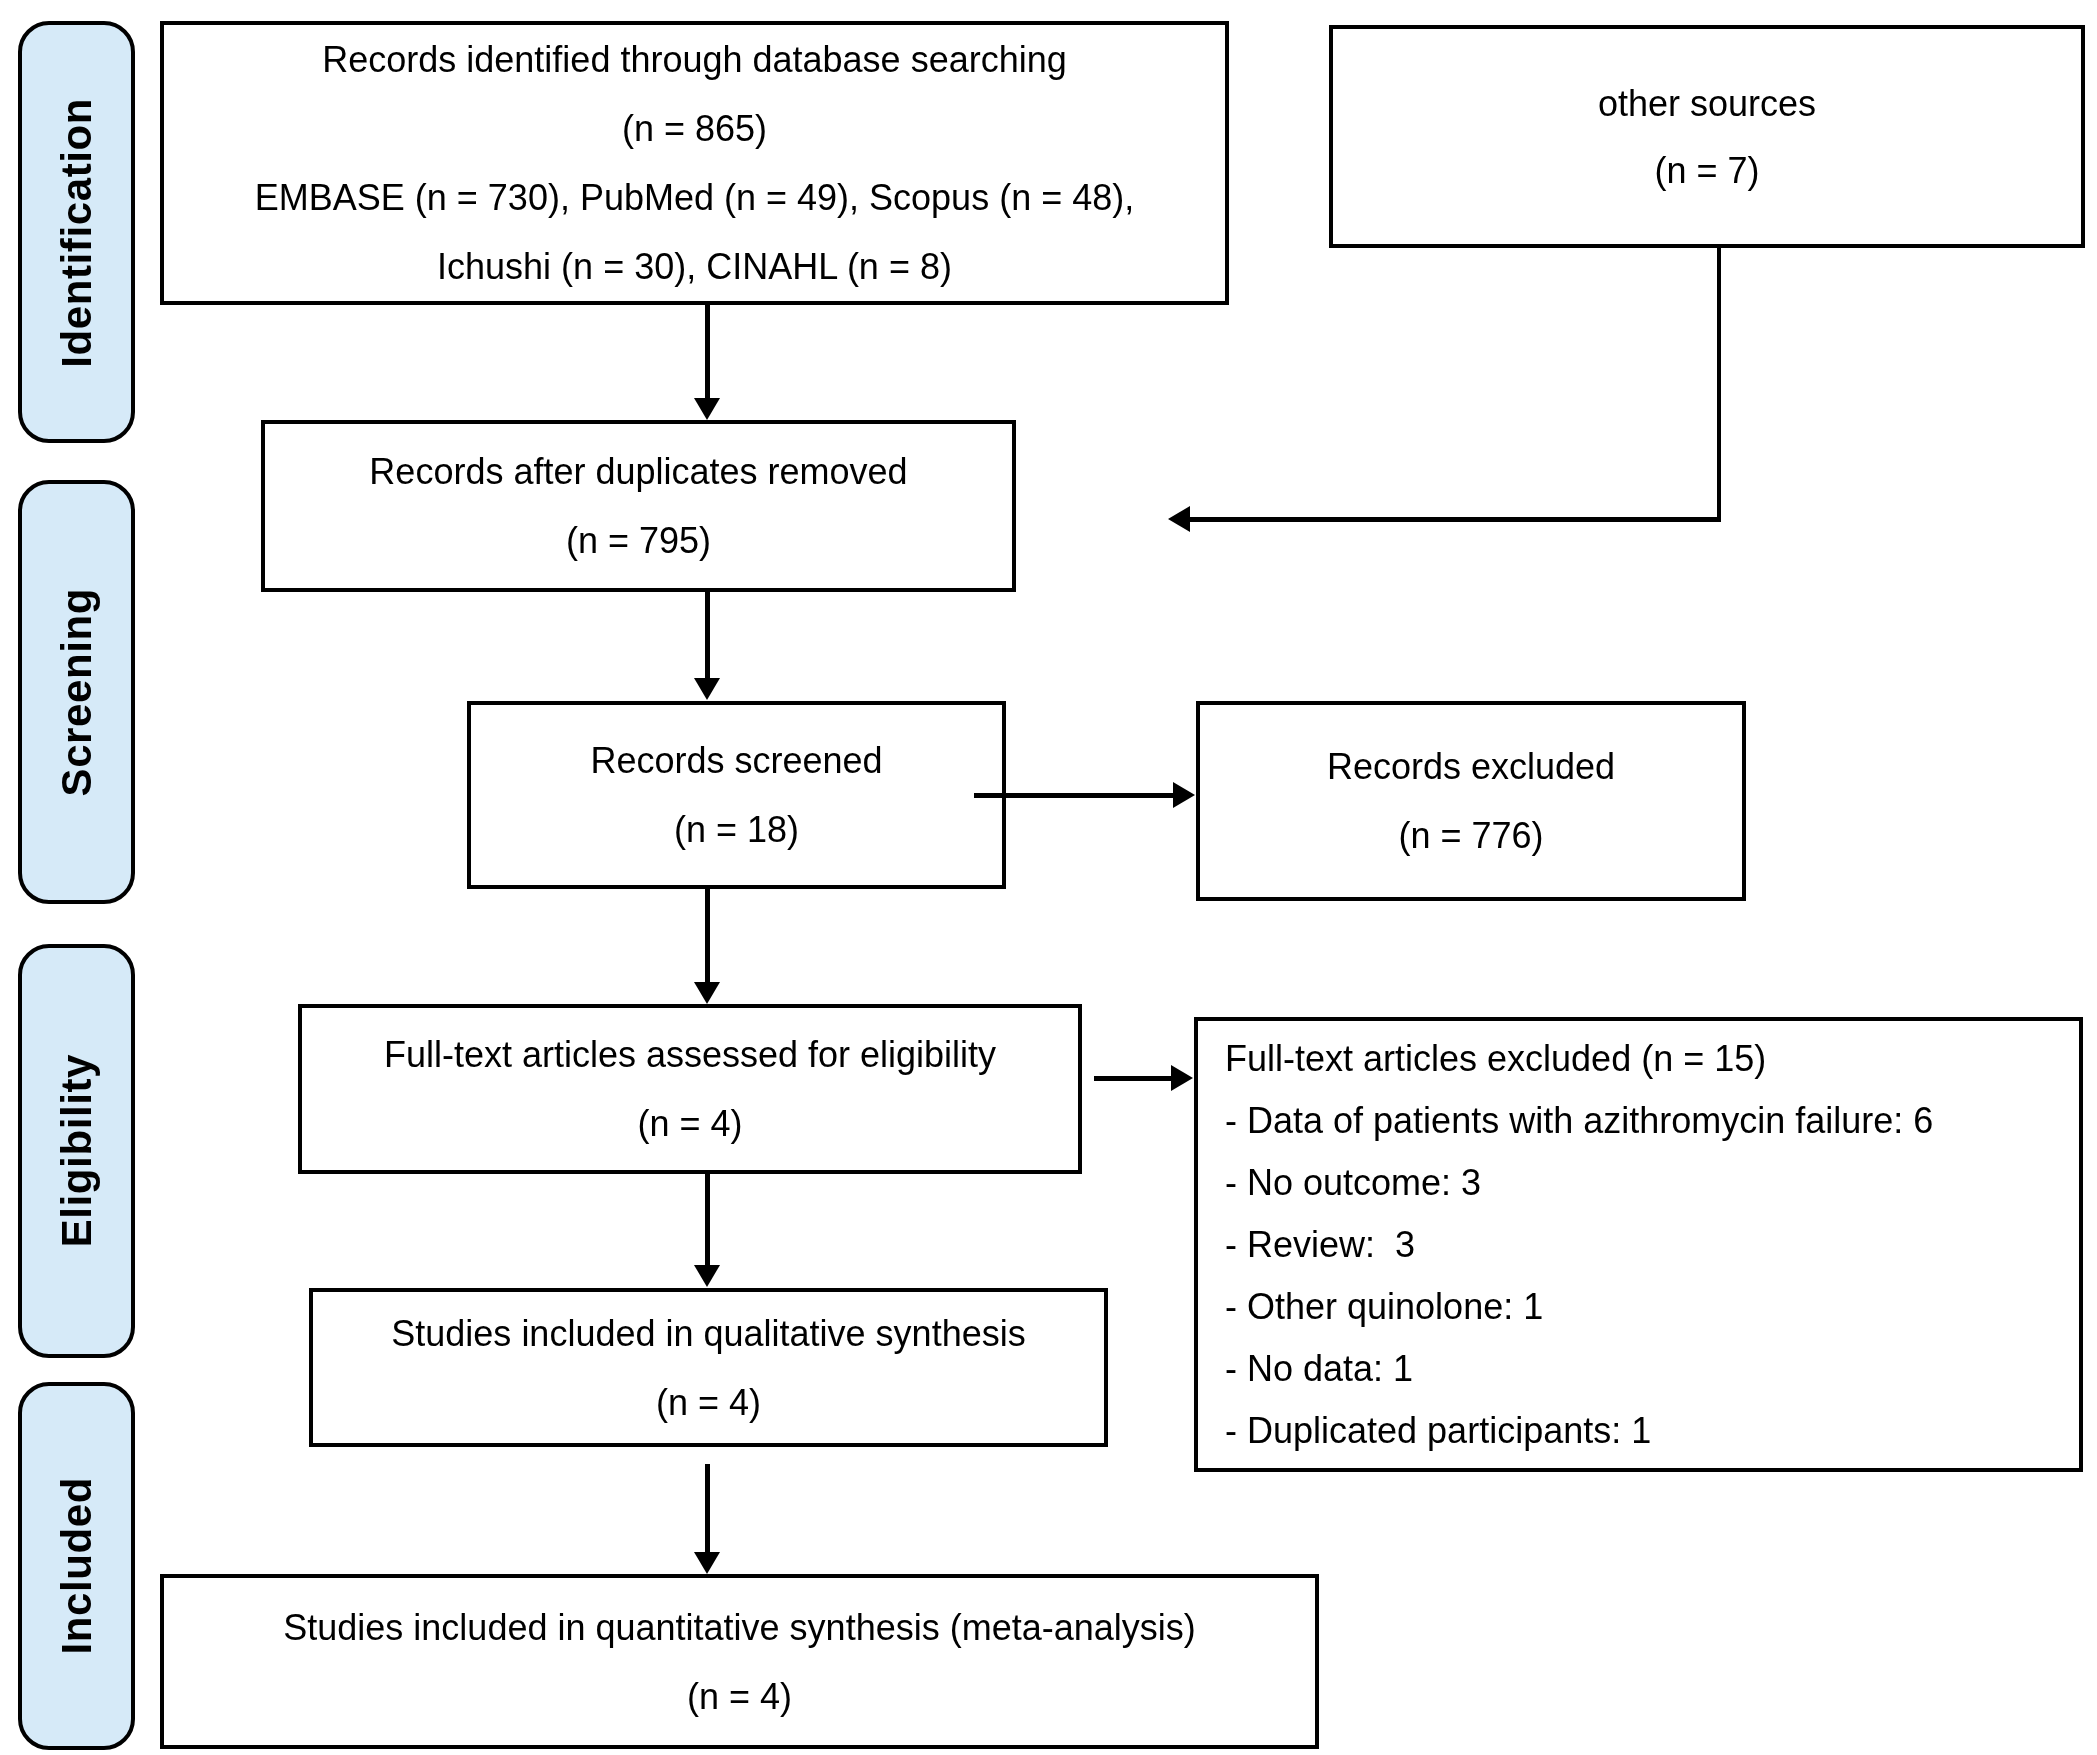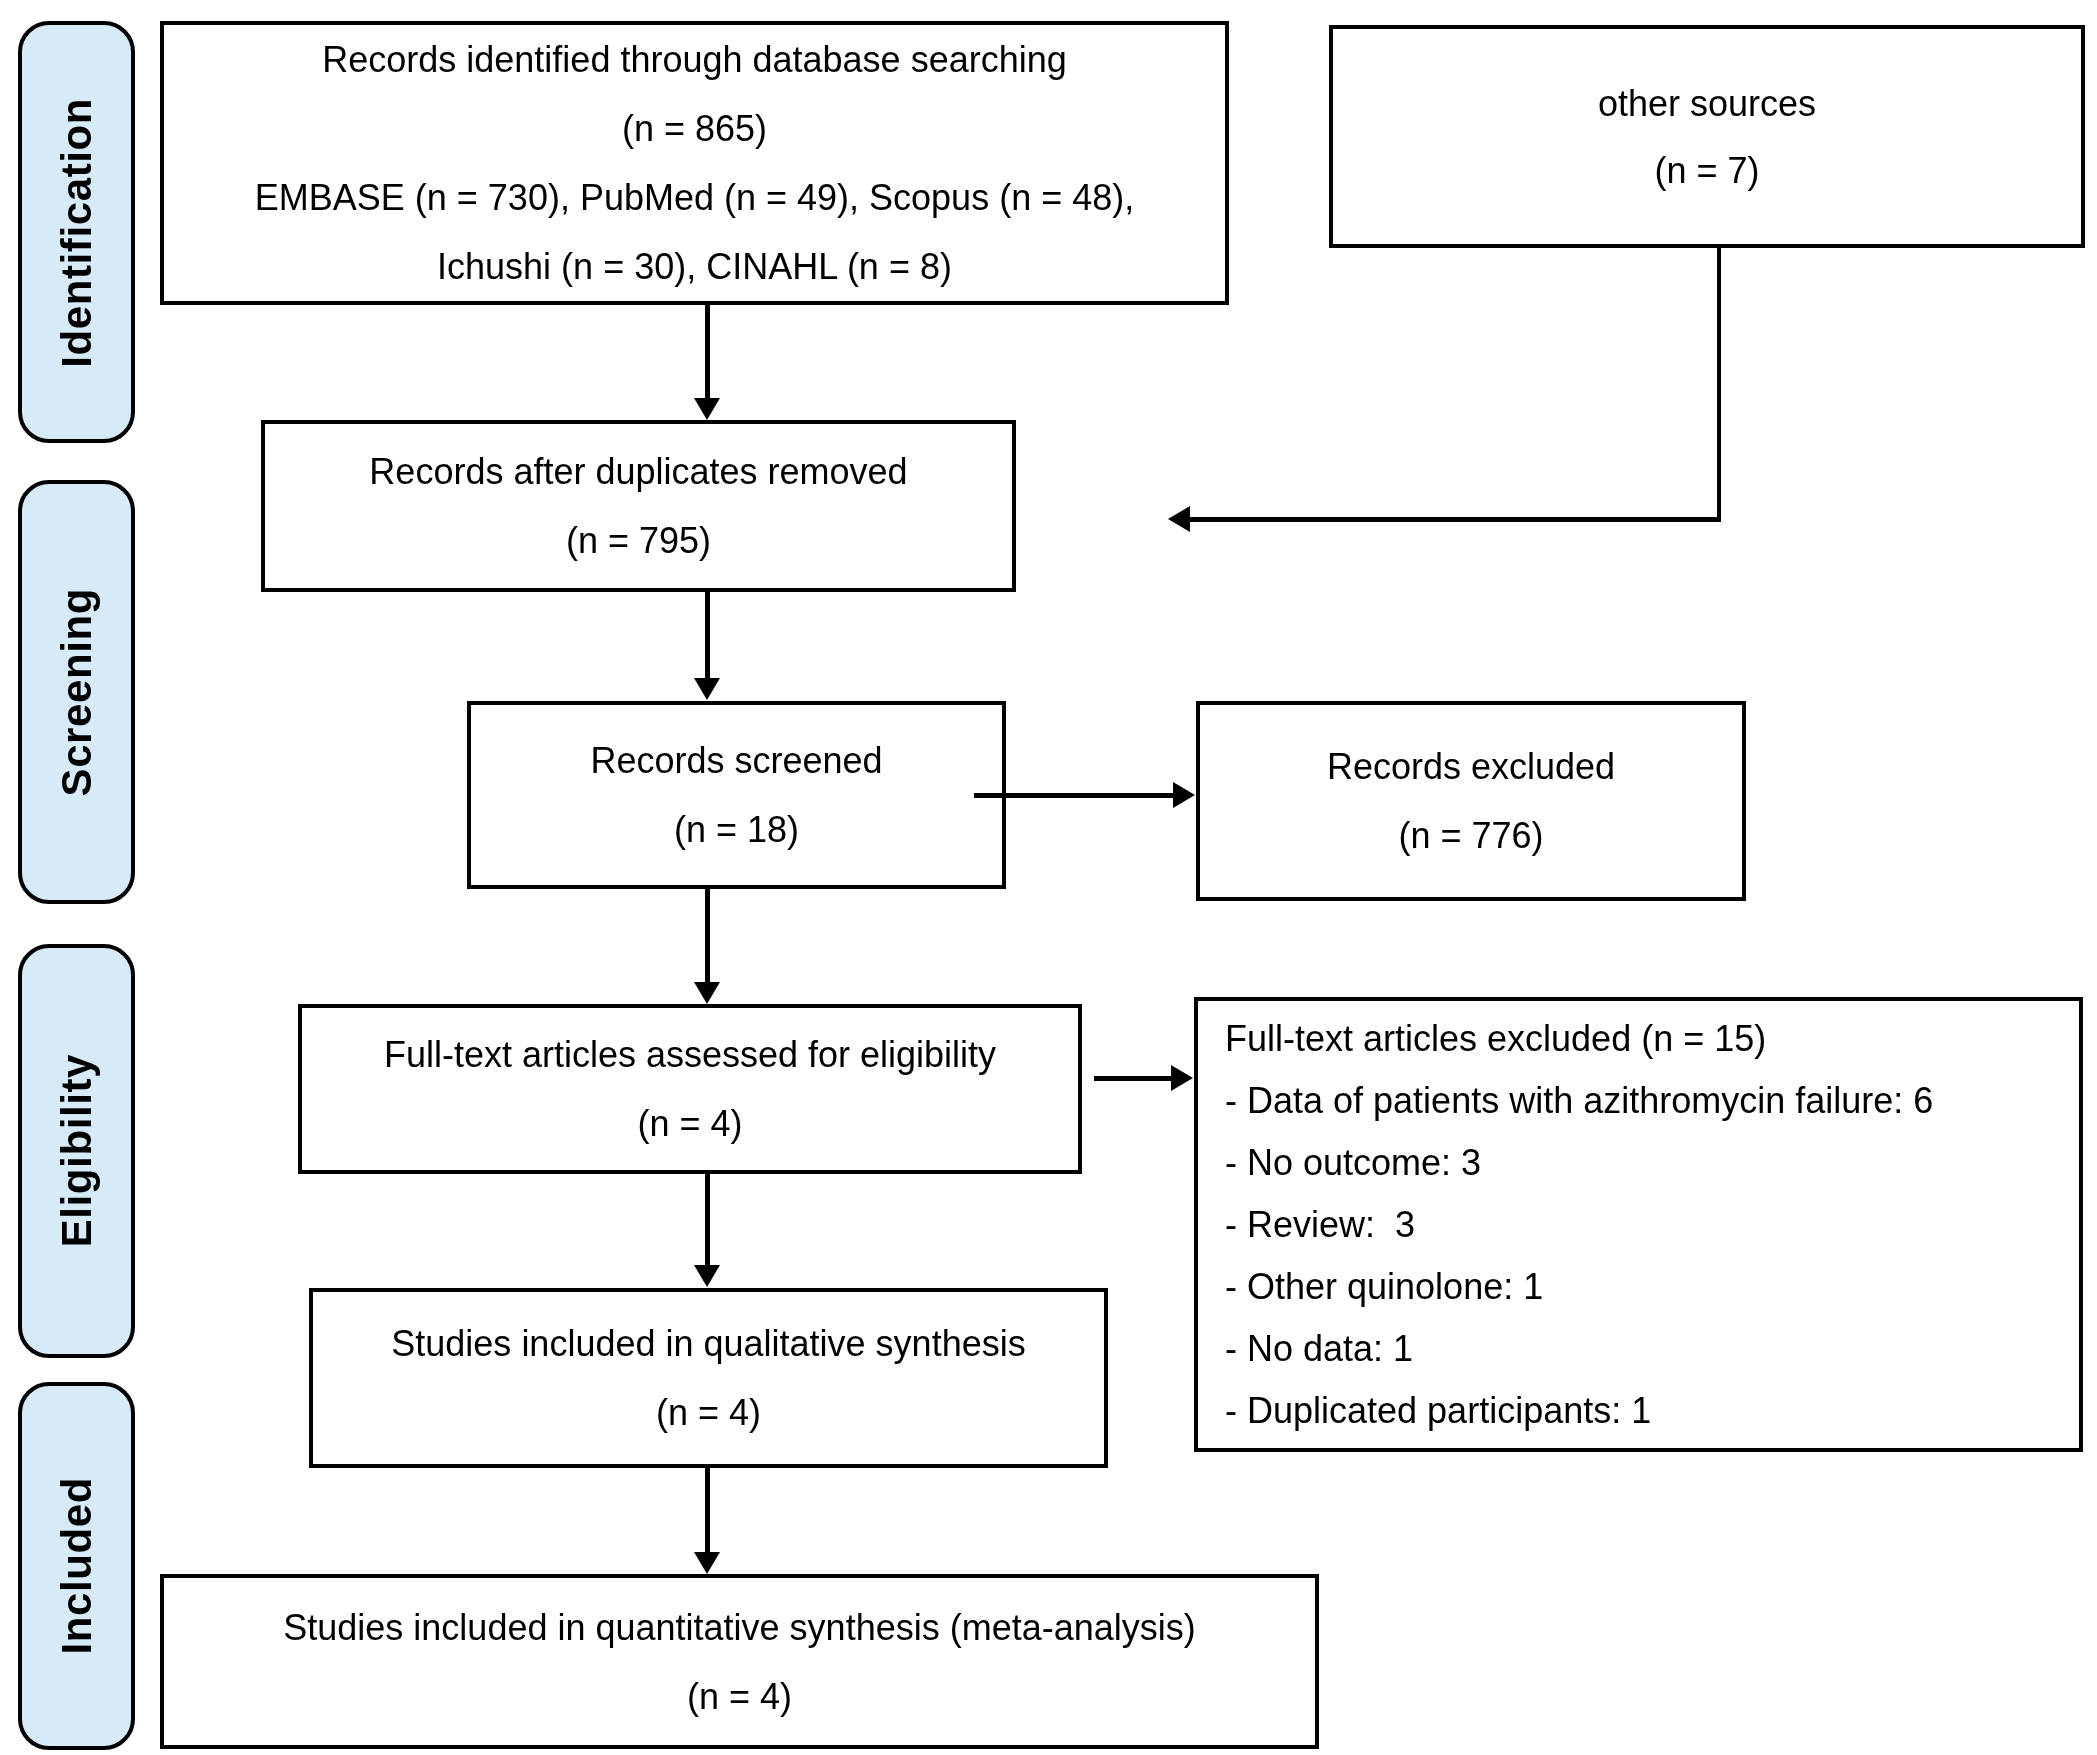"Full-text articles excluded (n =" .box-left { margin-top: none -> 20px }
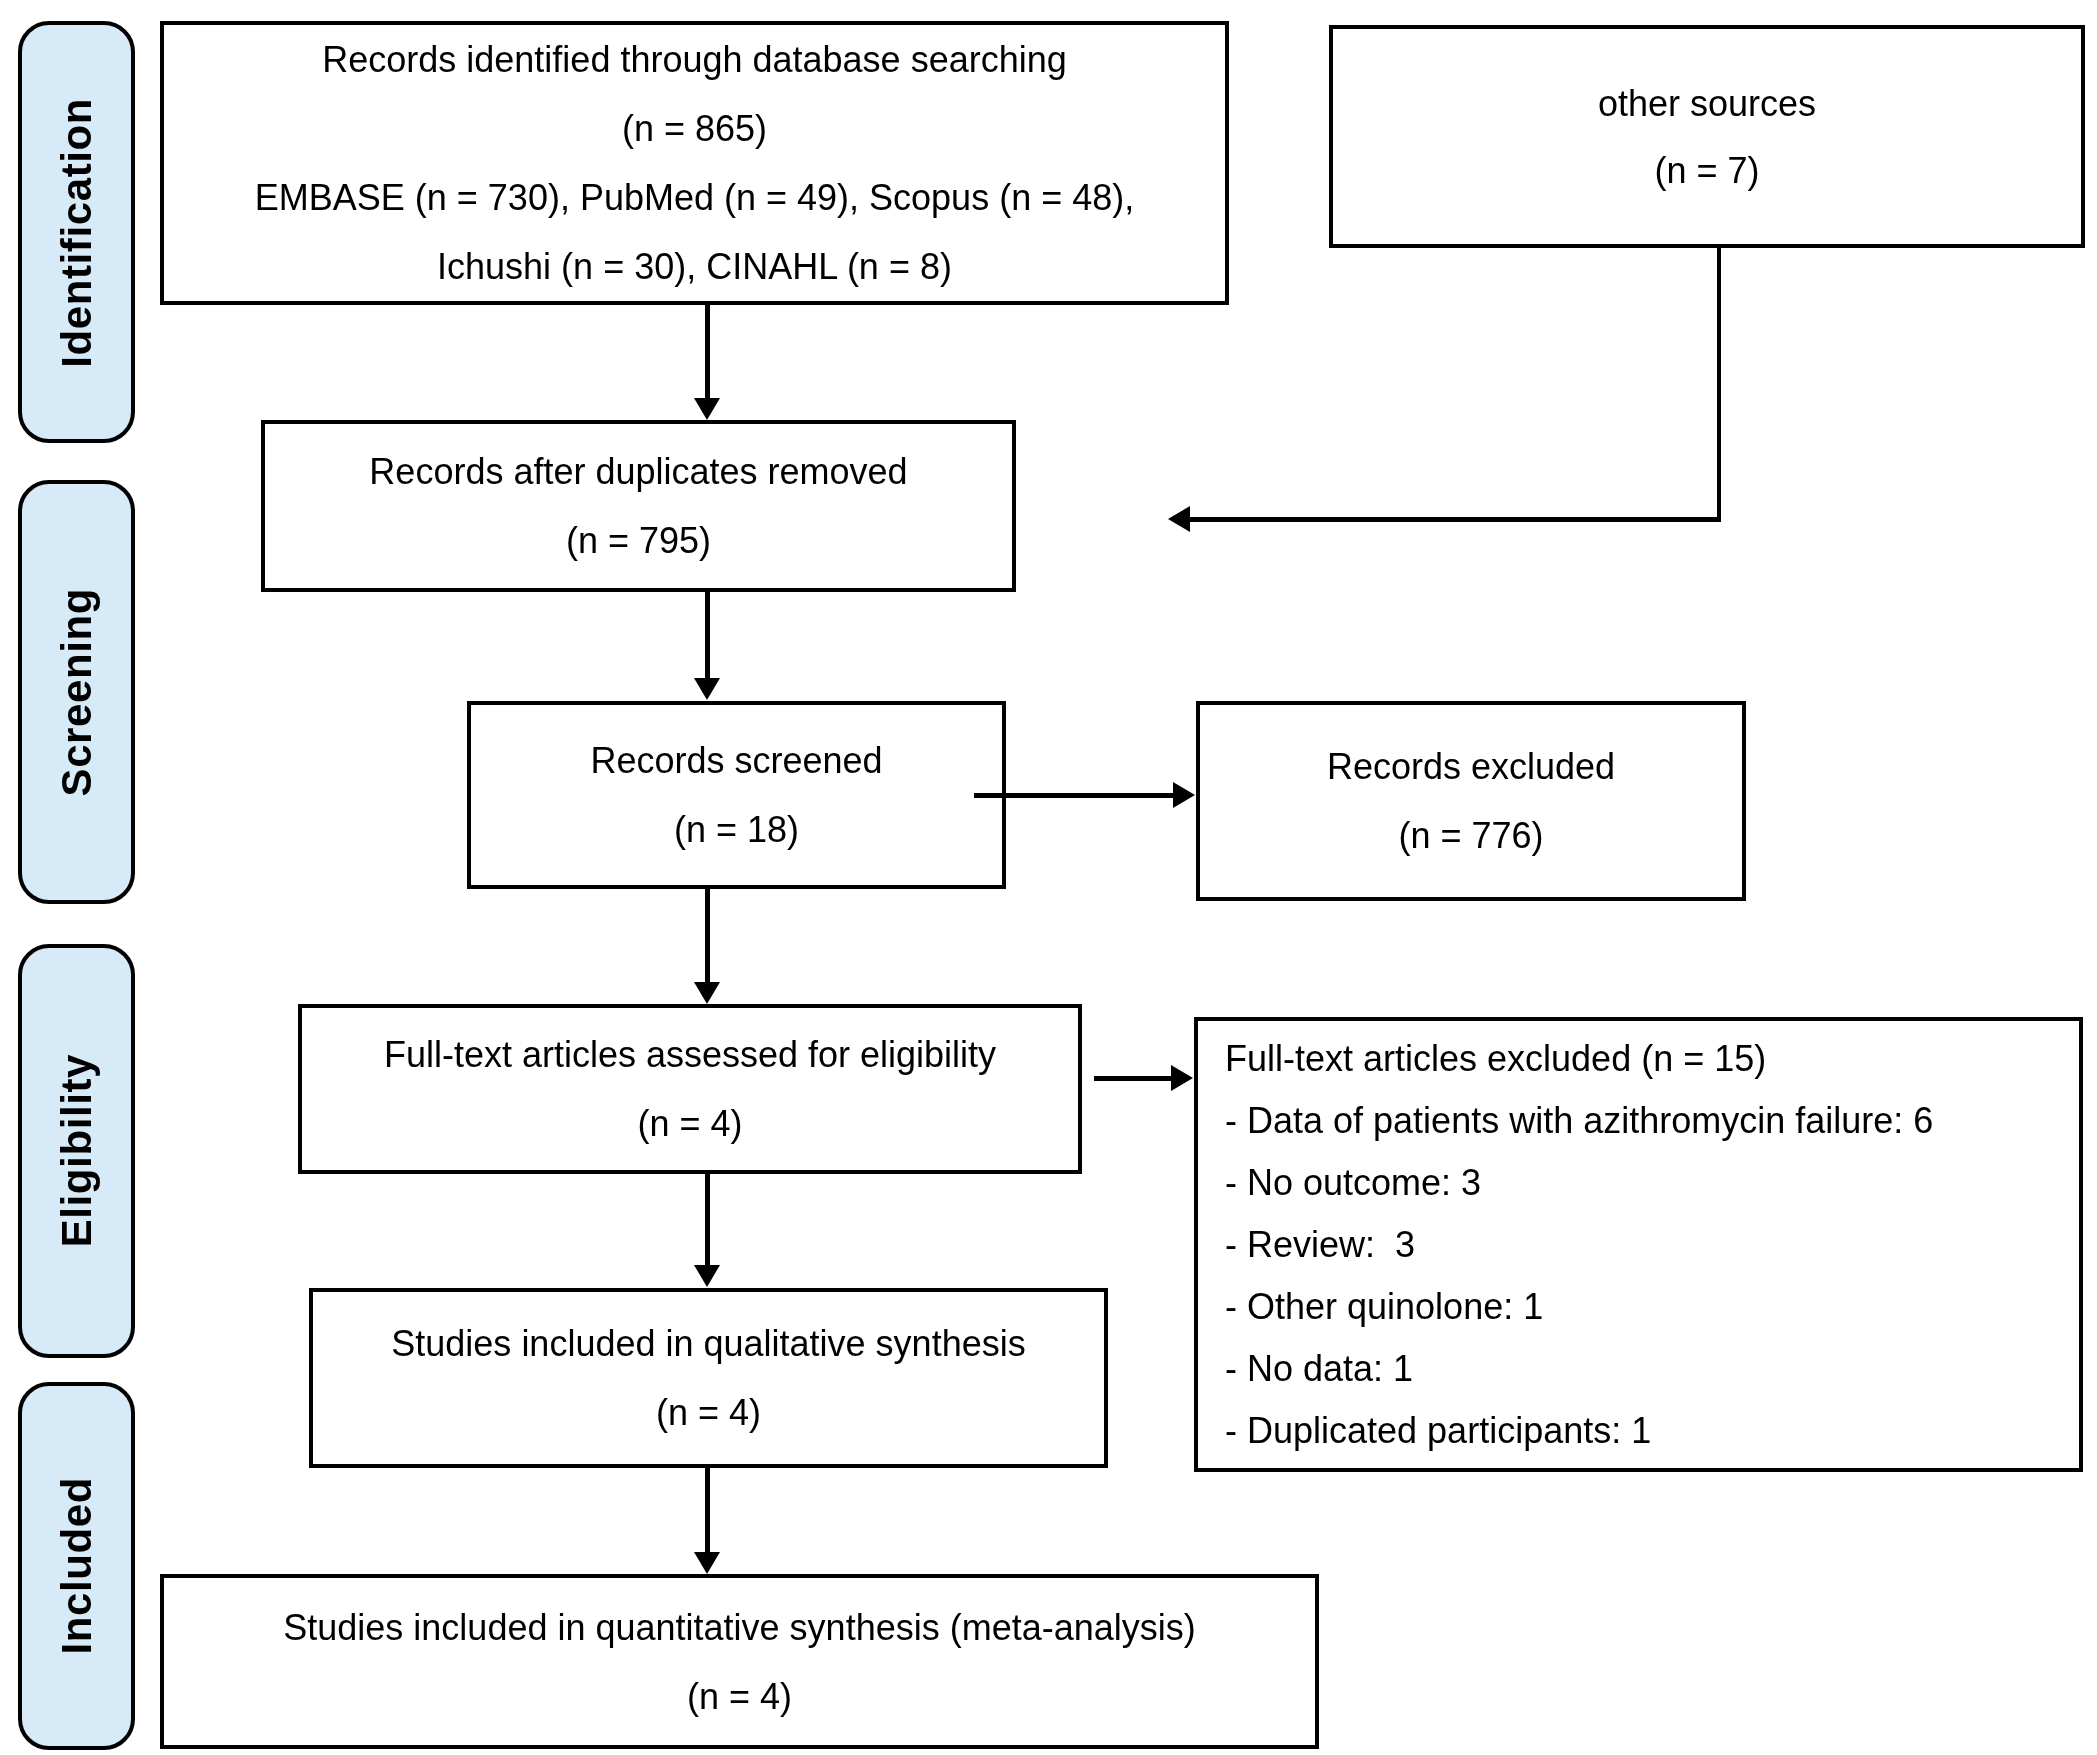"Studies included in qualitative" div.box { height: 180px -> 159px }
